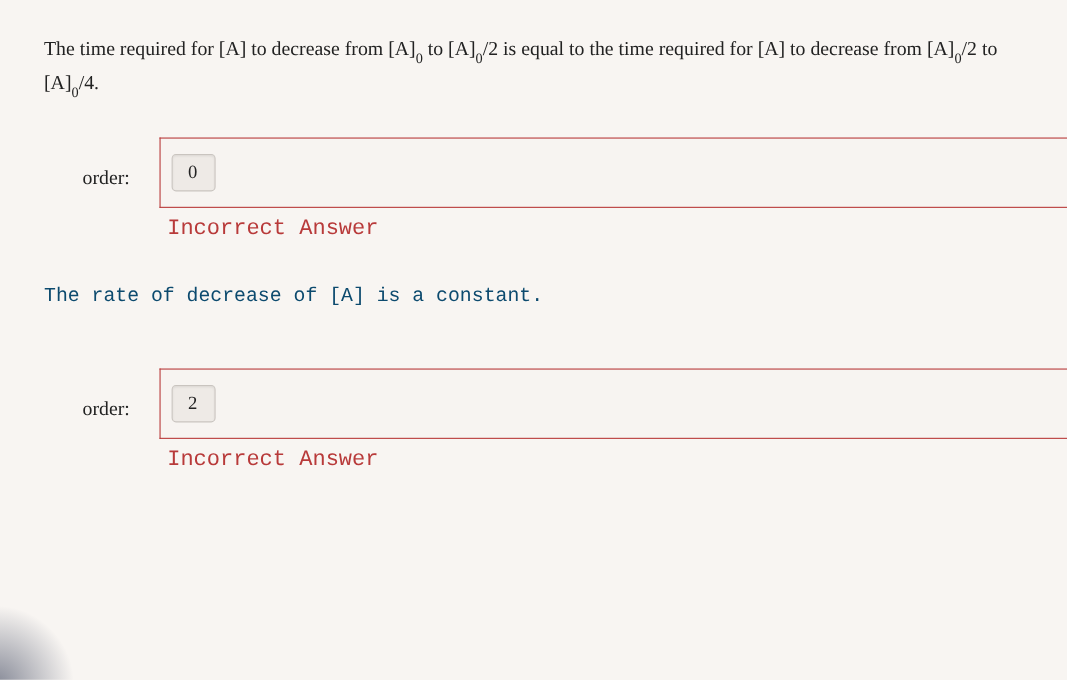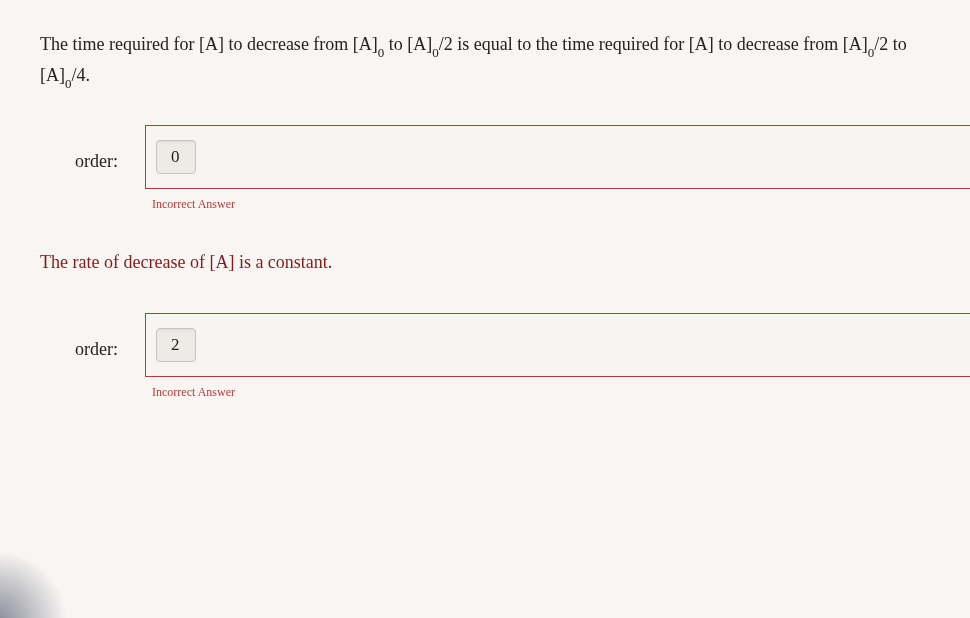"Incorrect Answer" .feedback { font-family: Liberation Serif, serif -> Liberation Mono, monospace; font-size: 12px -> 20px }
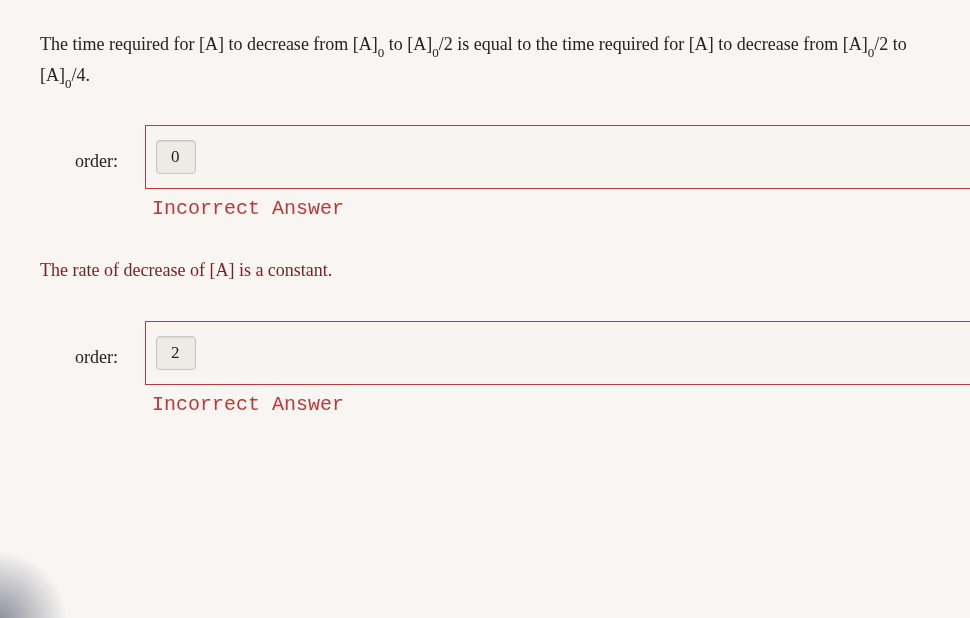"The rate of decrease of" .question2 { color: #7f1d1d -> #0c4a6e; font-family: none -> Liberation Mono, monospace; margin-bottom: 40px -> 55px }
